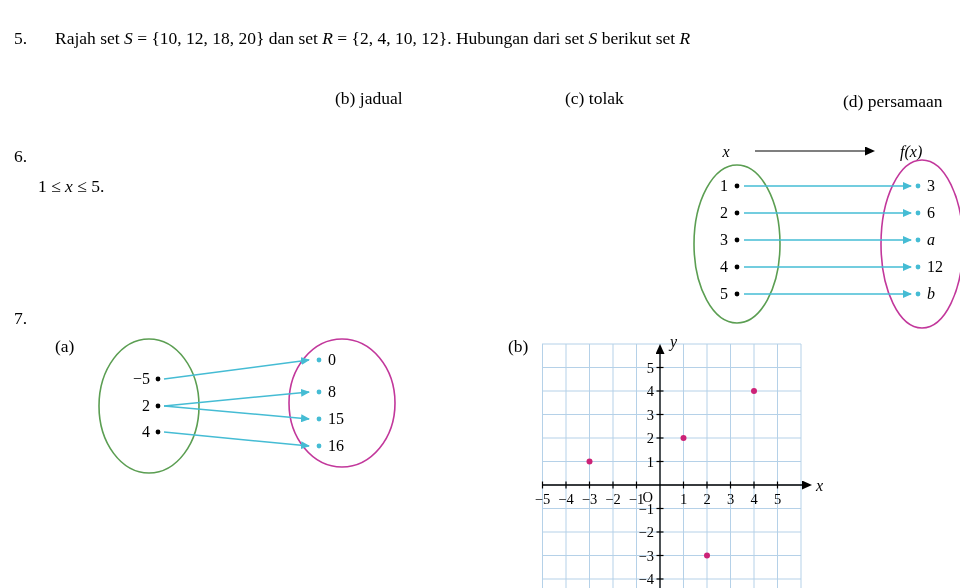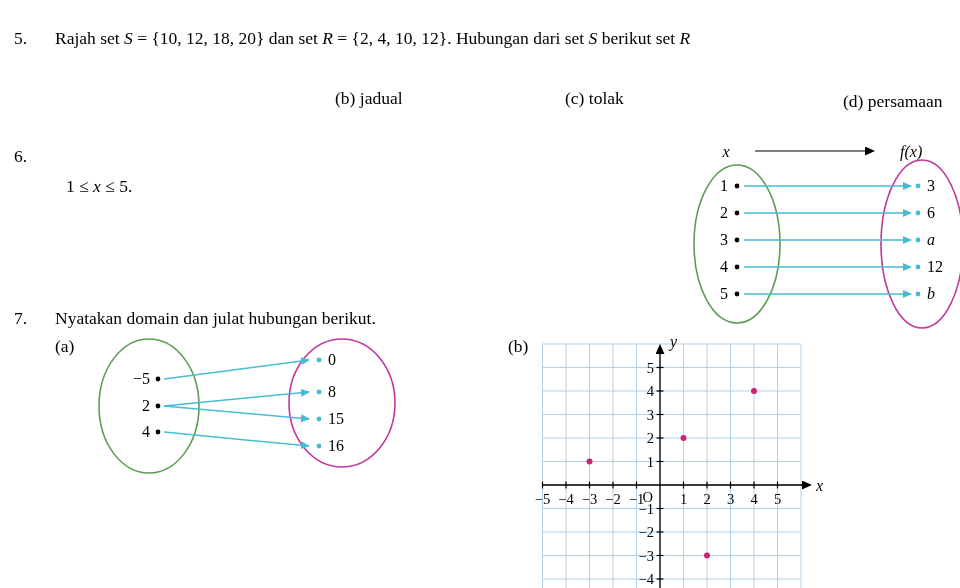"1 ≤ x ≤ 5." div.qline { left: 66px -> 38px }
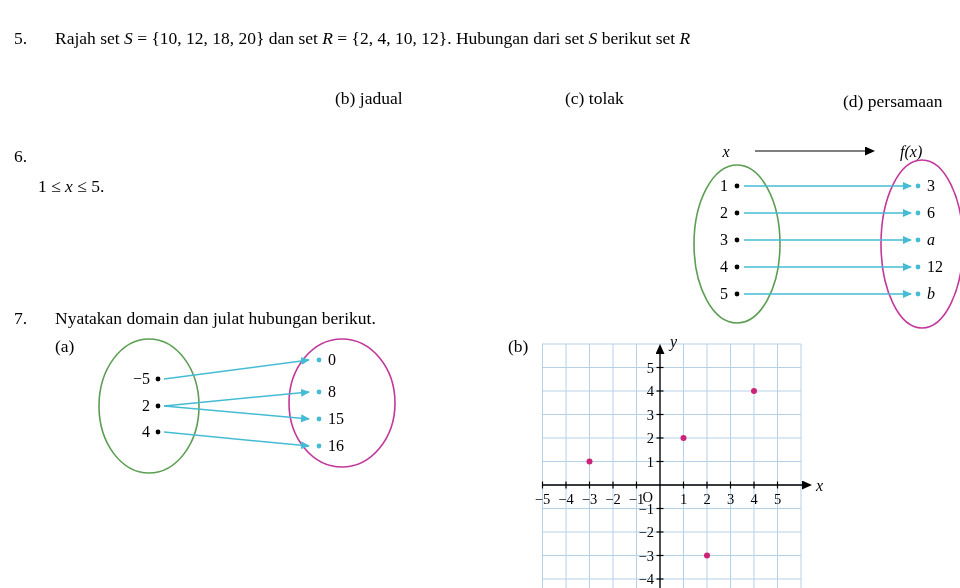"Nyatakan domain dan julat hubungan" div.qline { html: <div>Nyatakan domain dan julat hubungan berikut.</div> -> none }
